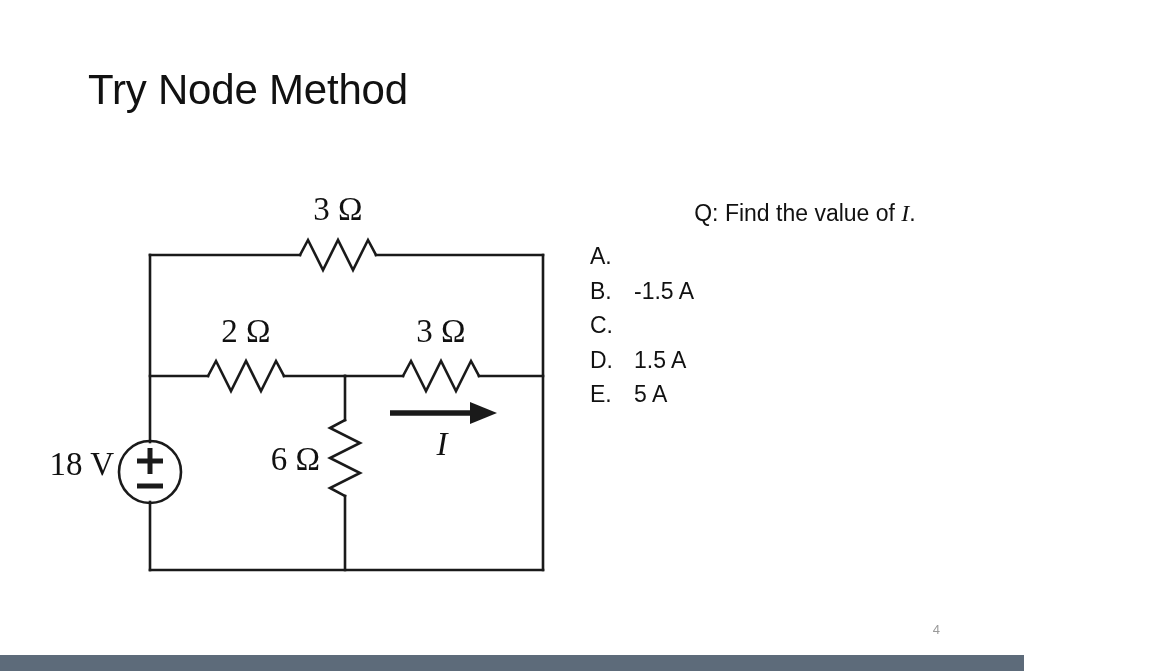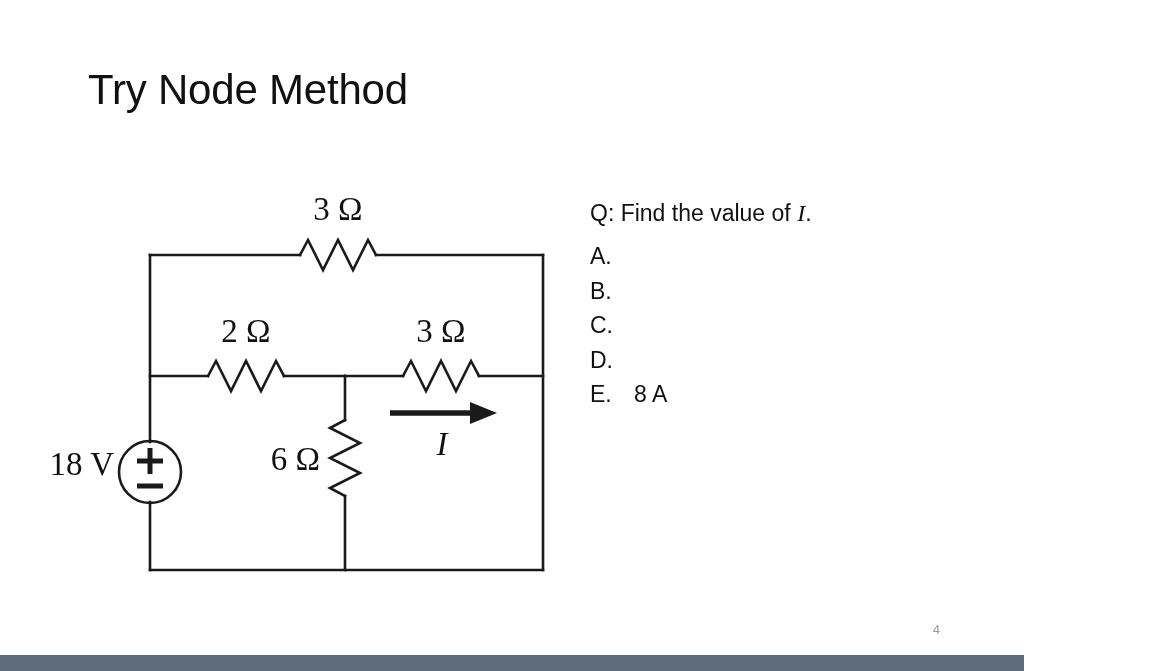"Q: Find the value of" .q-line { text-align: none -> center }
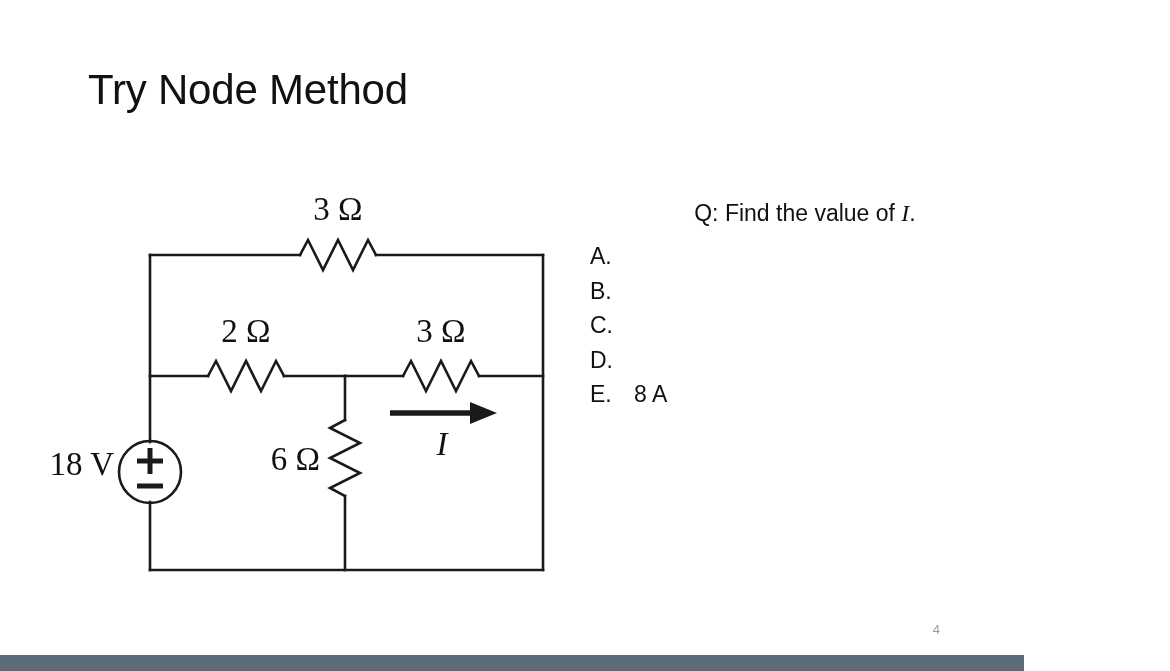"-1.5 A" span.answer-val { html: none -> <span>-1.5 A</span> }
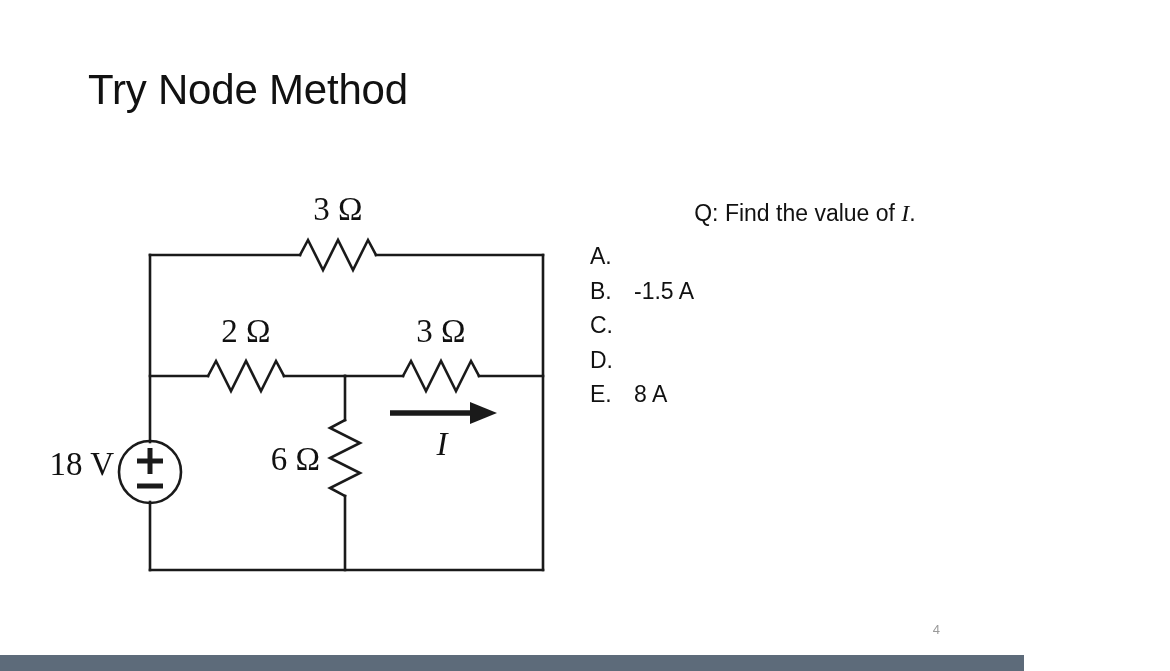"1.5 A" span.answer-val { html: none -> <span>1.5 A</span> }
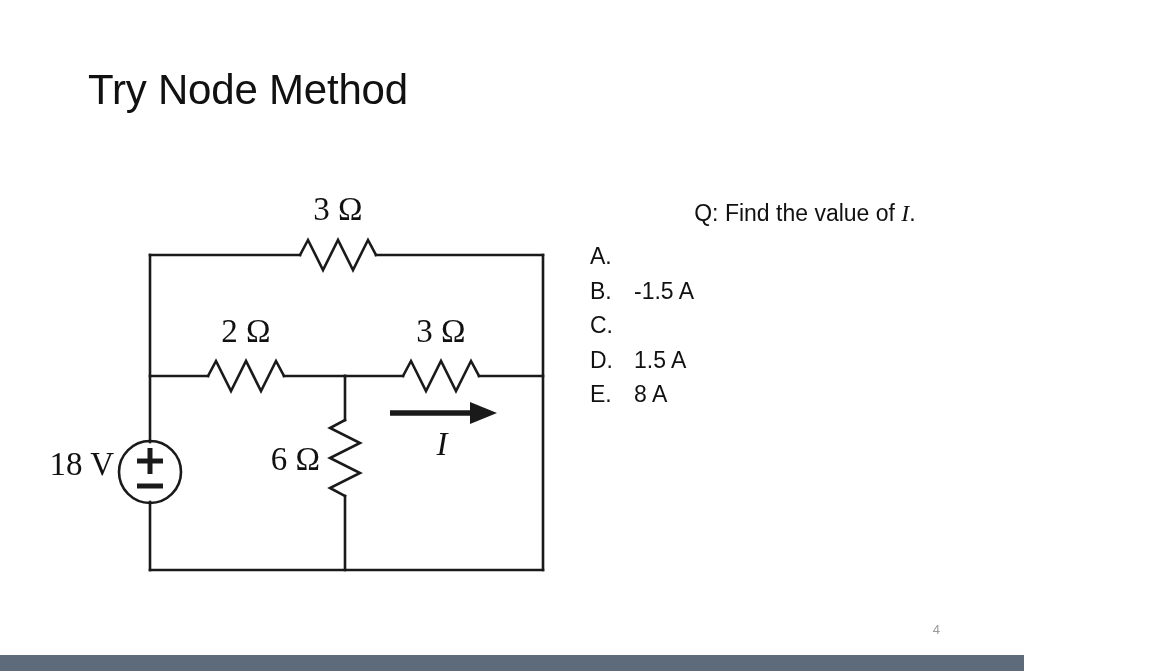"8 A" span.answer-val { text: 8 -> 5 }
